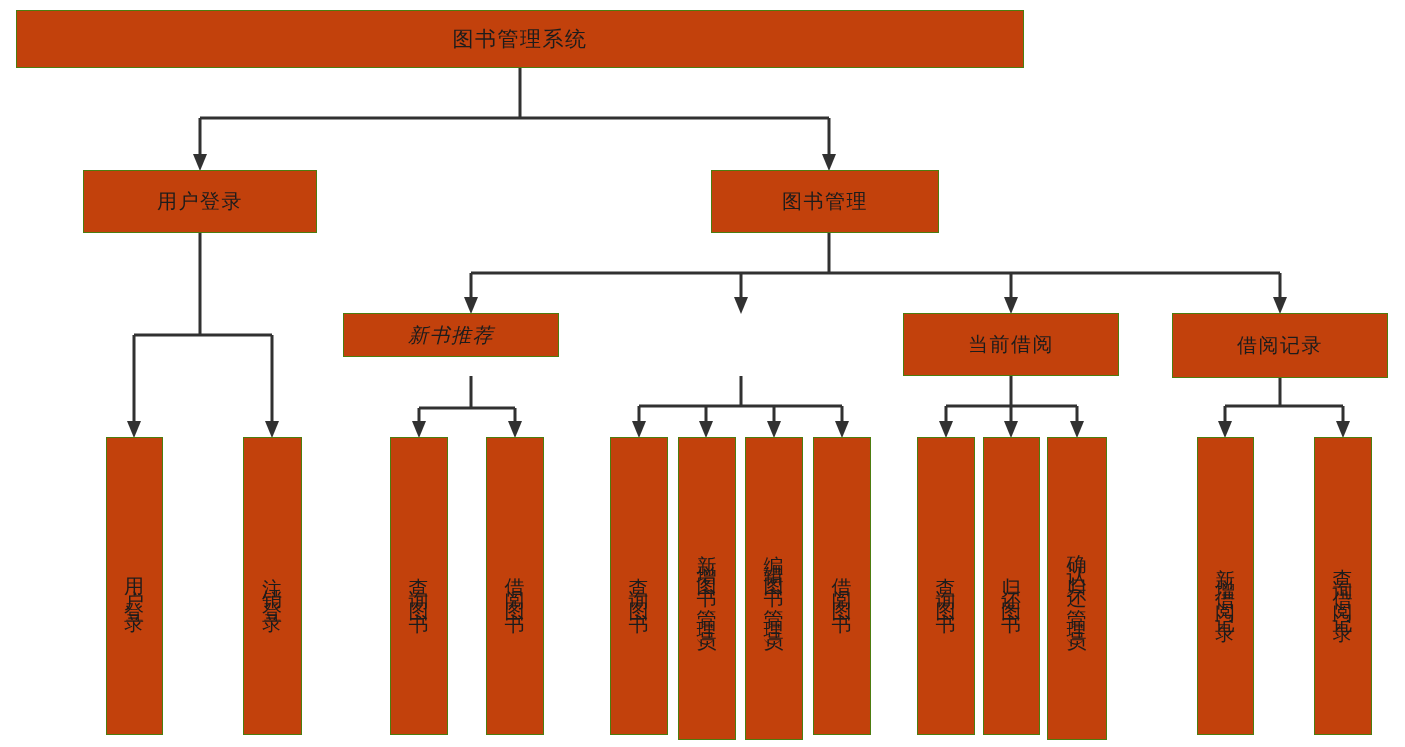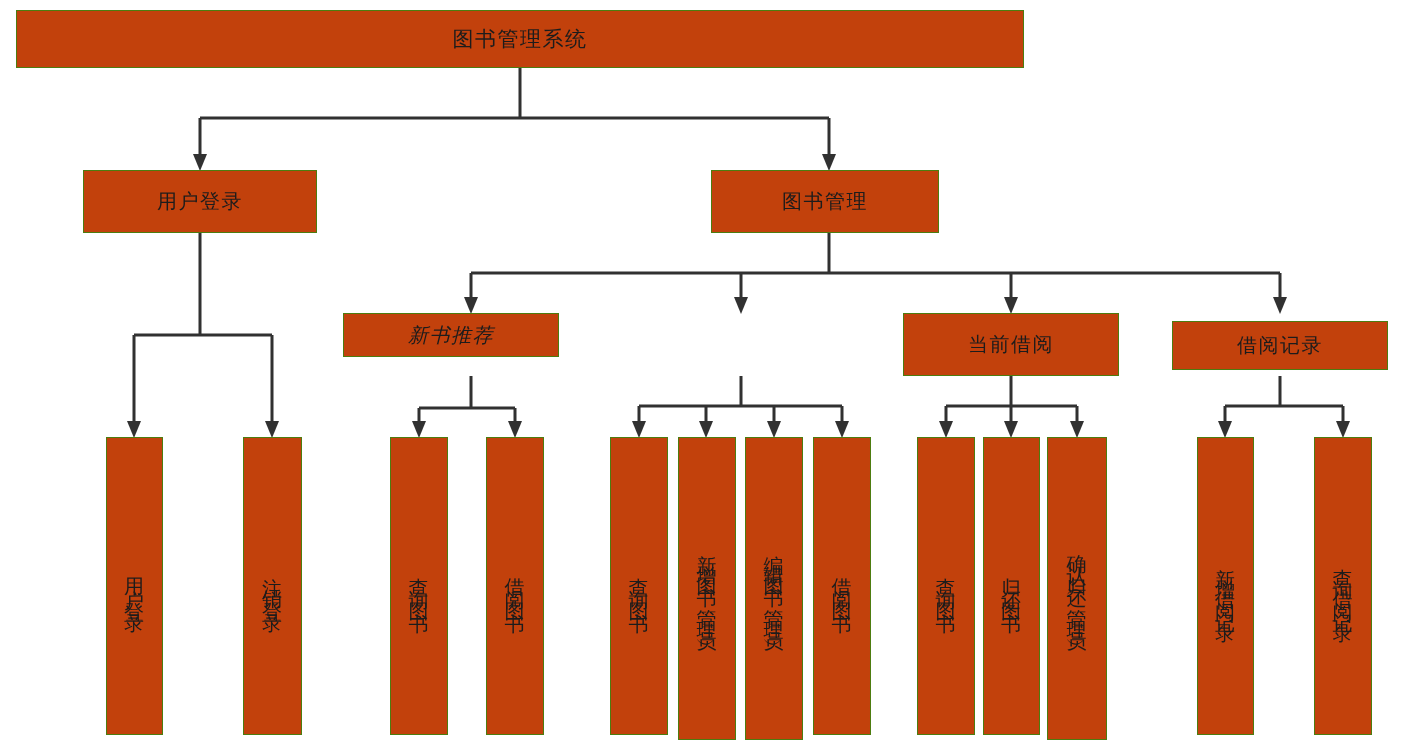"借阅记录" div.box { height: 49px -> 65px; top: 321px -> 313px }
